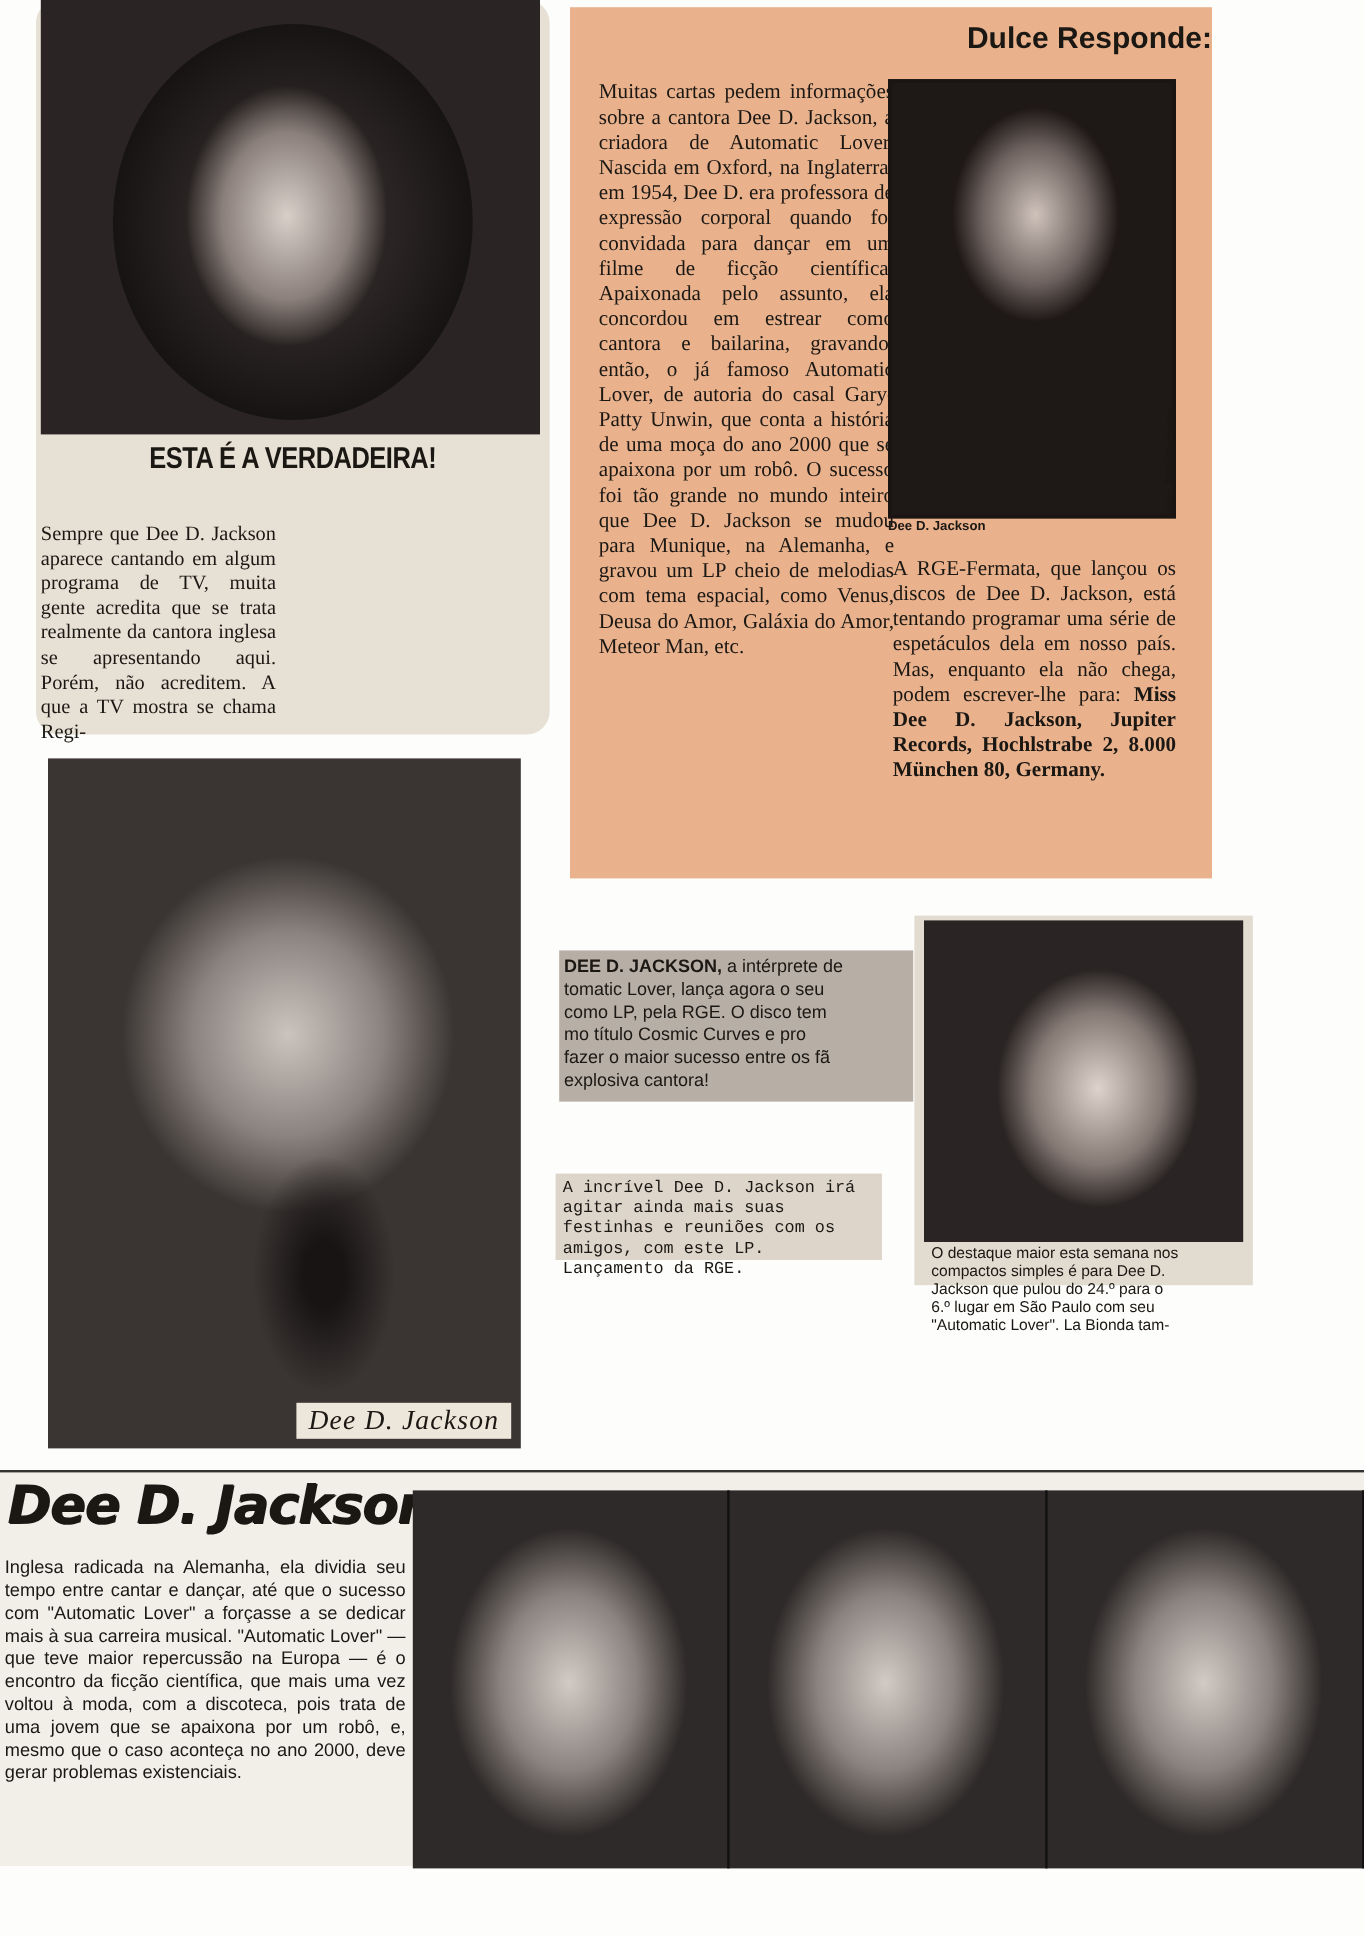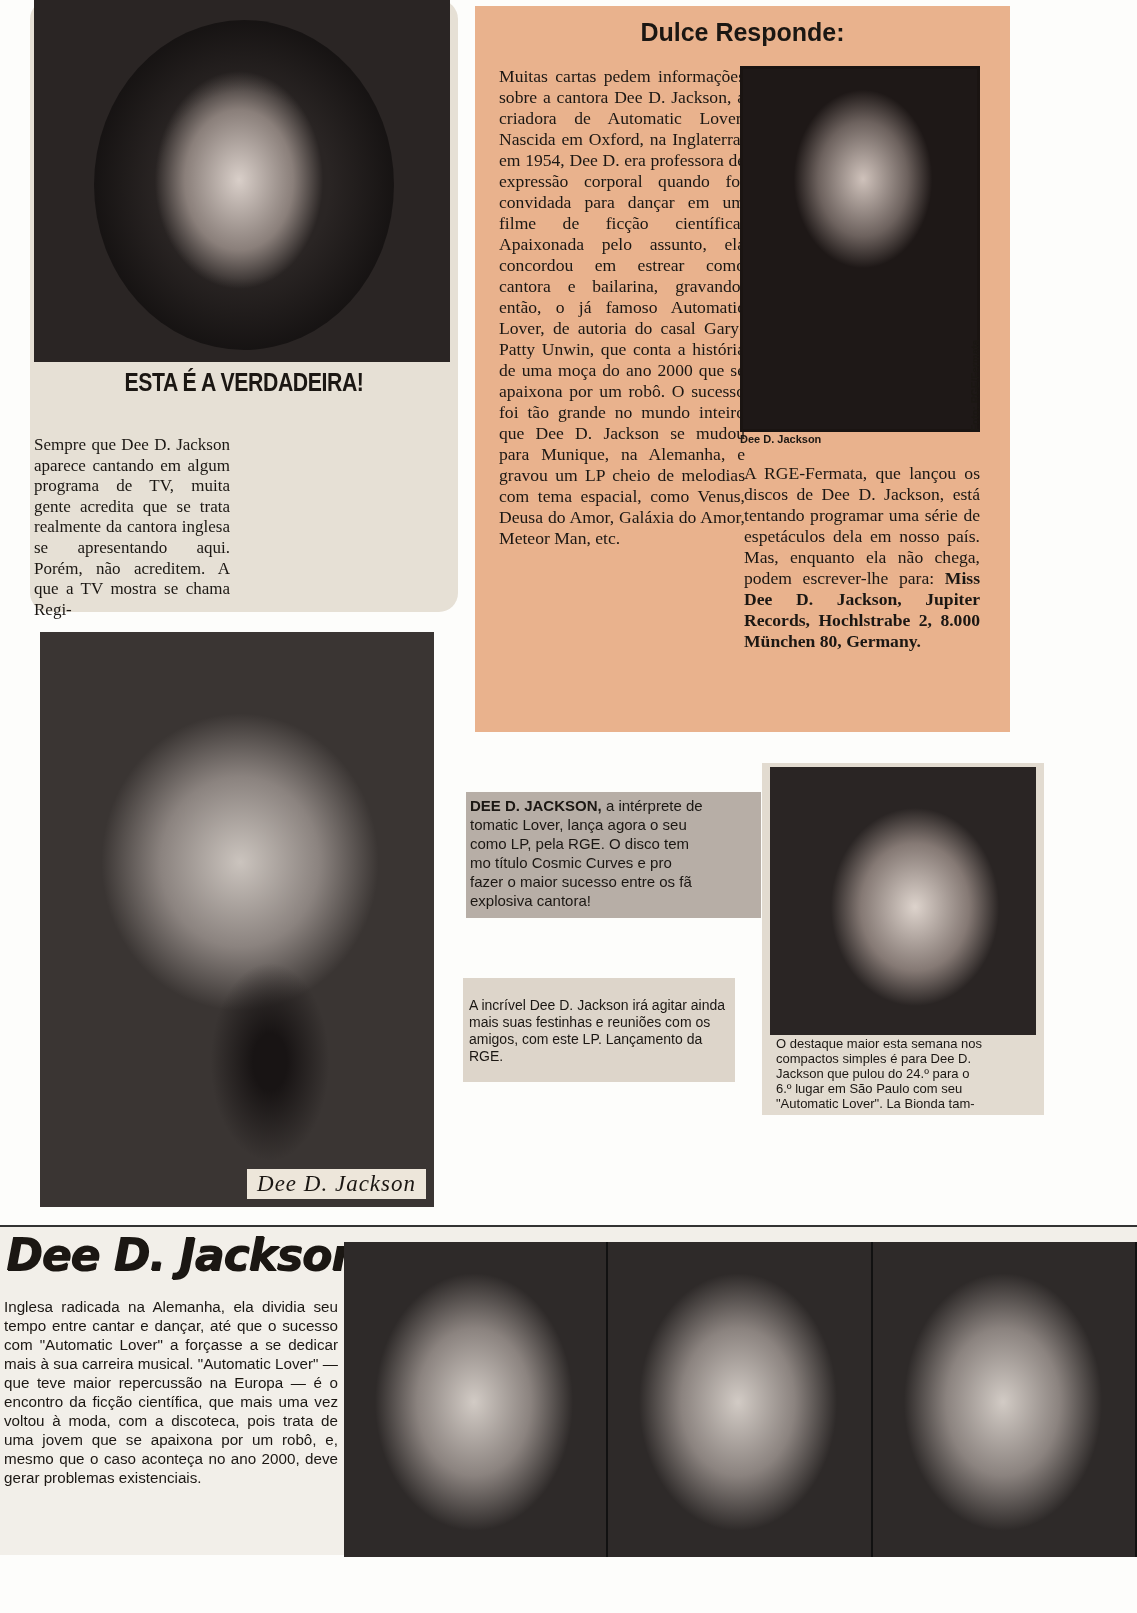"Dulce Responde:" #clip2 .title { text-align: center -> right }
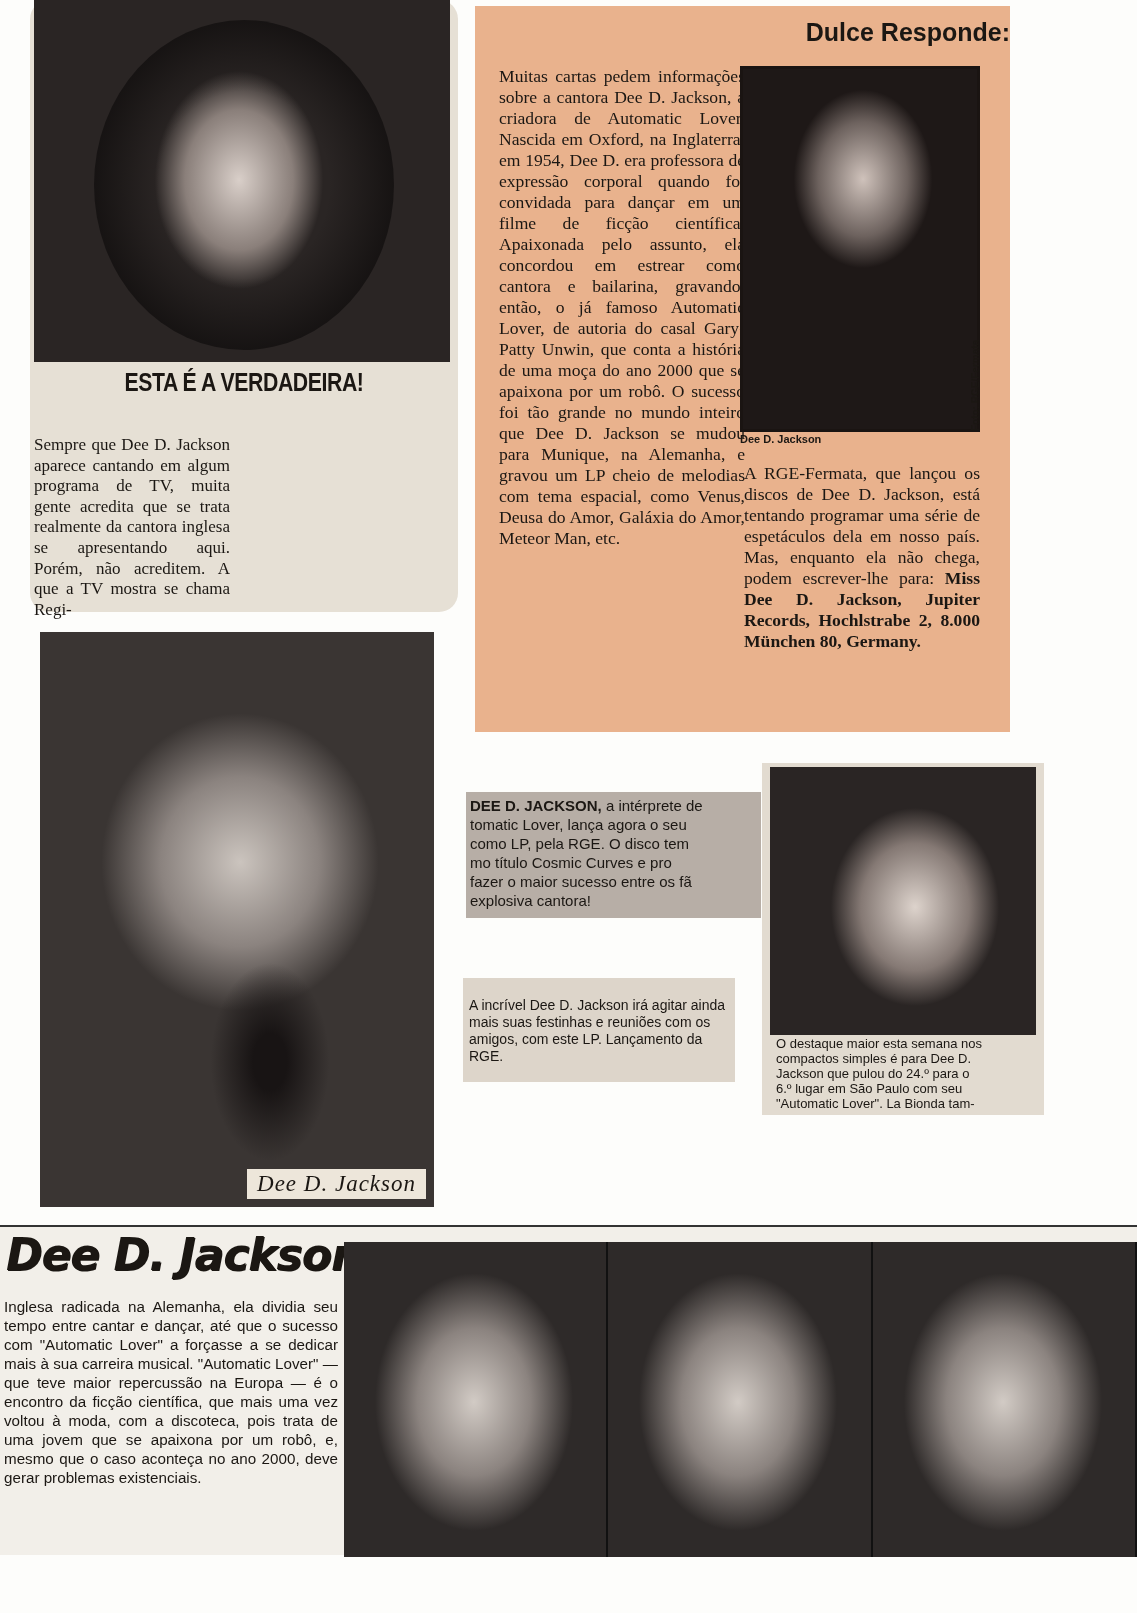"A incrível Dee D. Jackson" #clip5 { font-family: Liberation Sans, sans-serif -> Liberation Mono, monospace; height: 104px -> 72px; padding: 19px 6px -> 4px 6px }
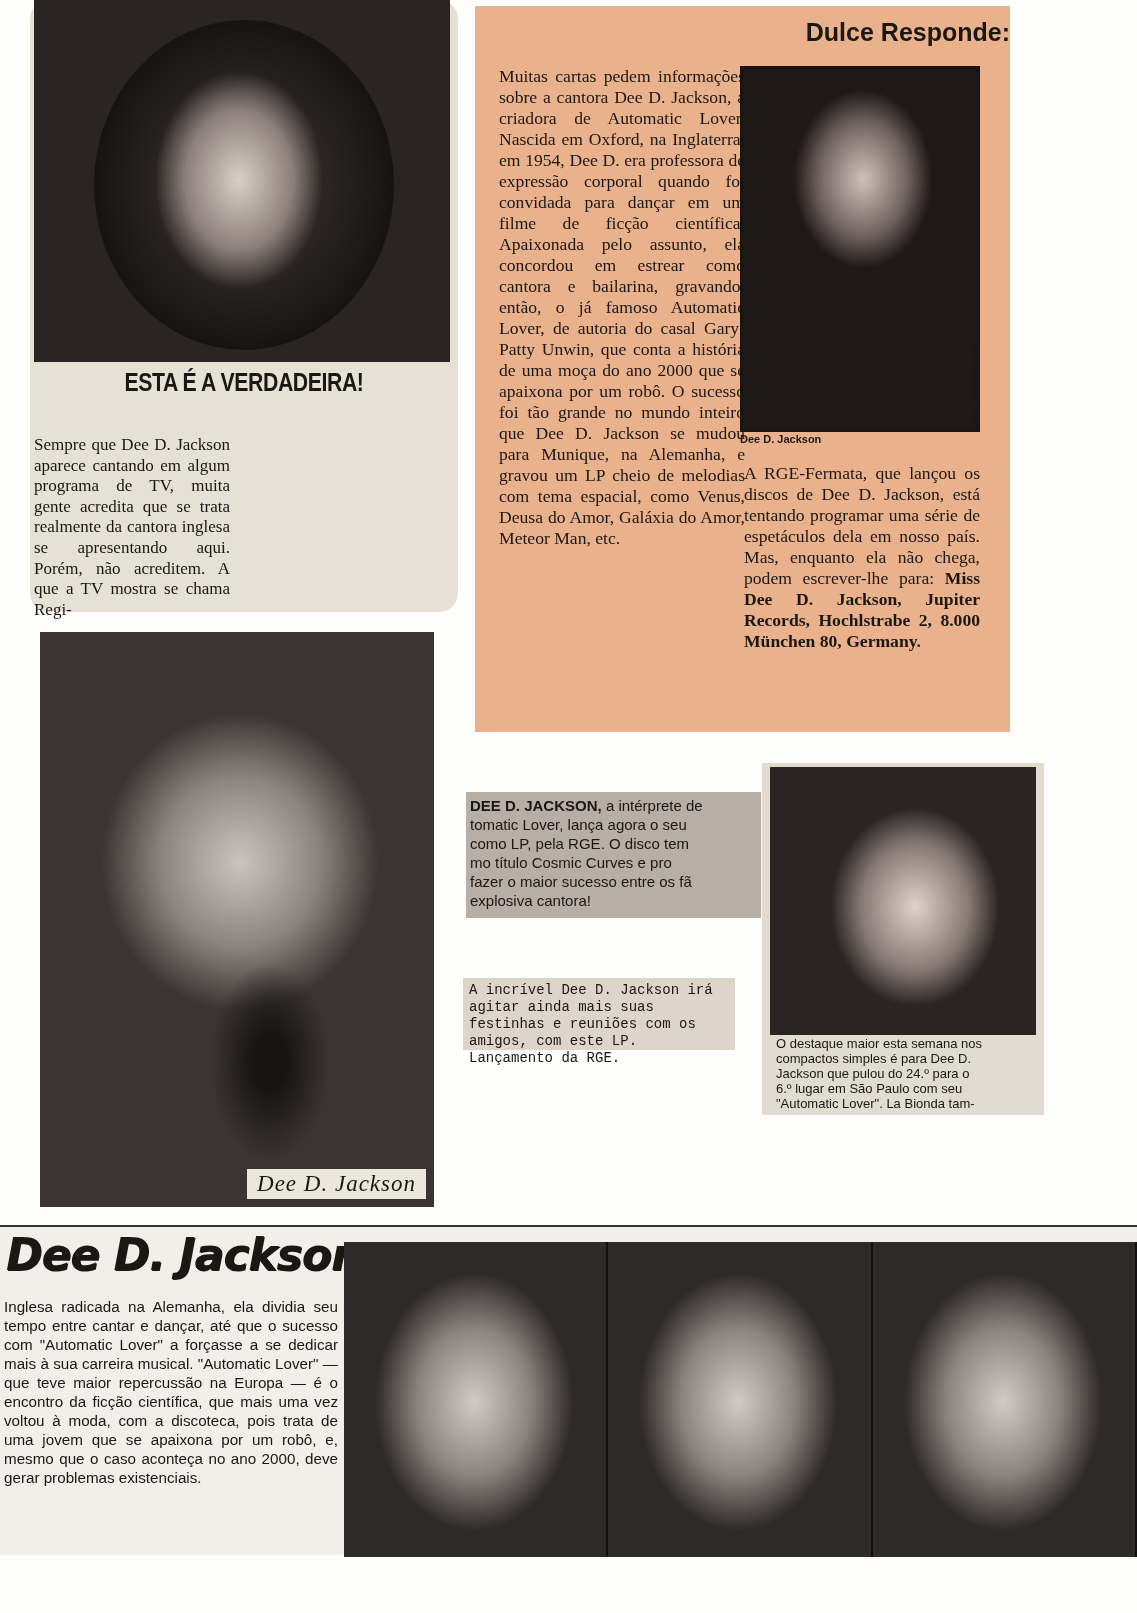"O destaque maior esta semana" #clip6 { height: 352px -> 308px }
